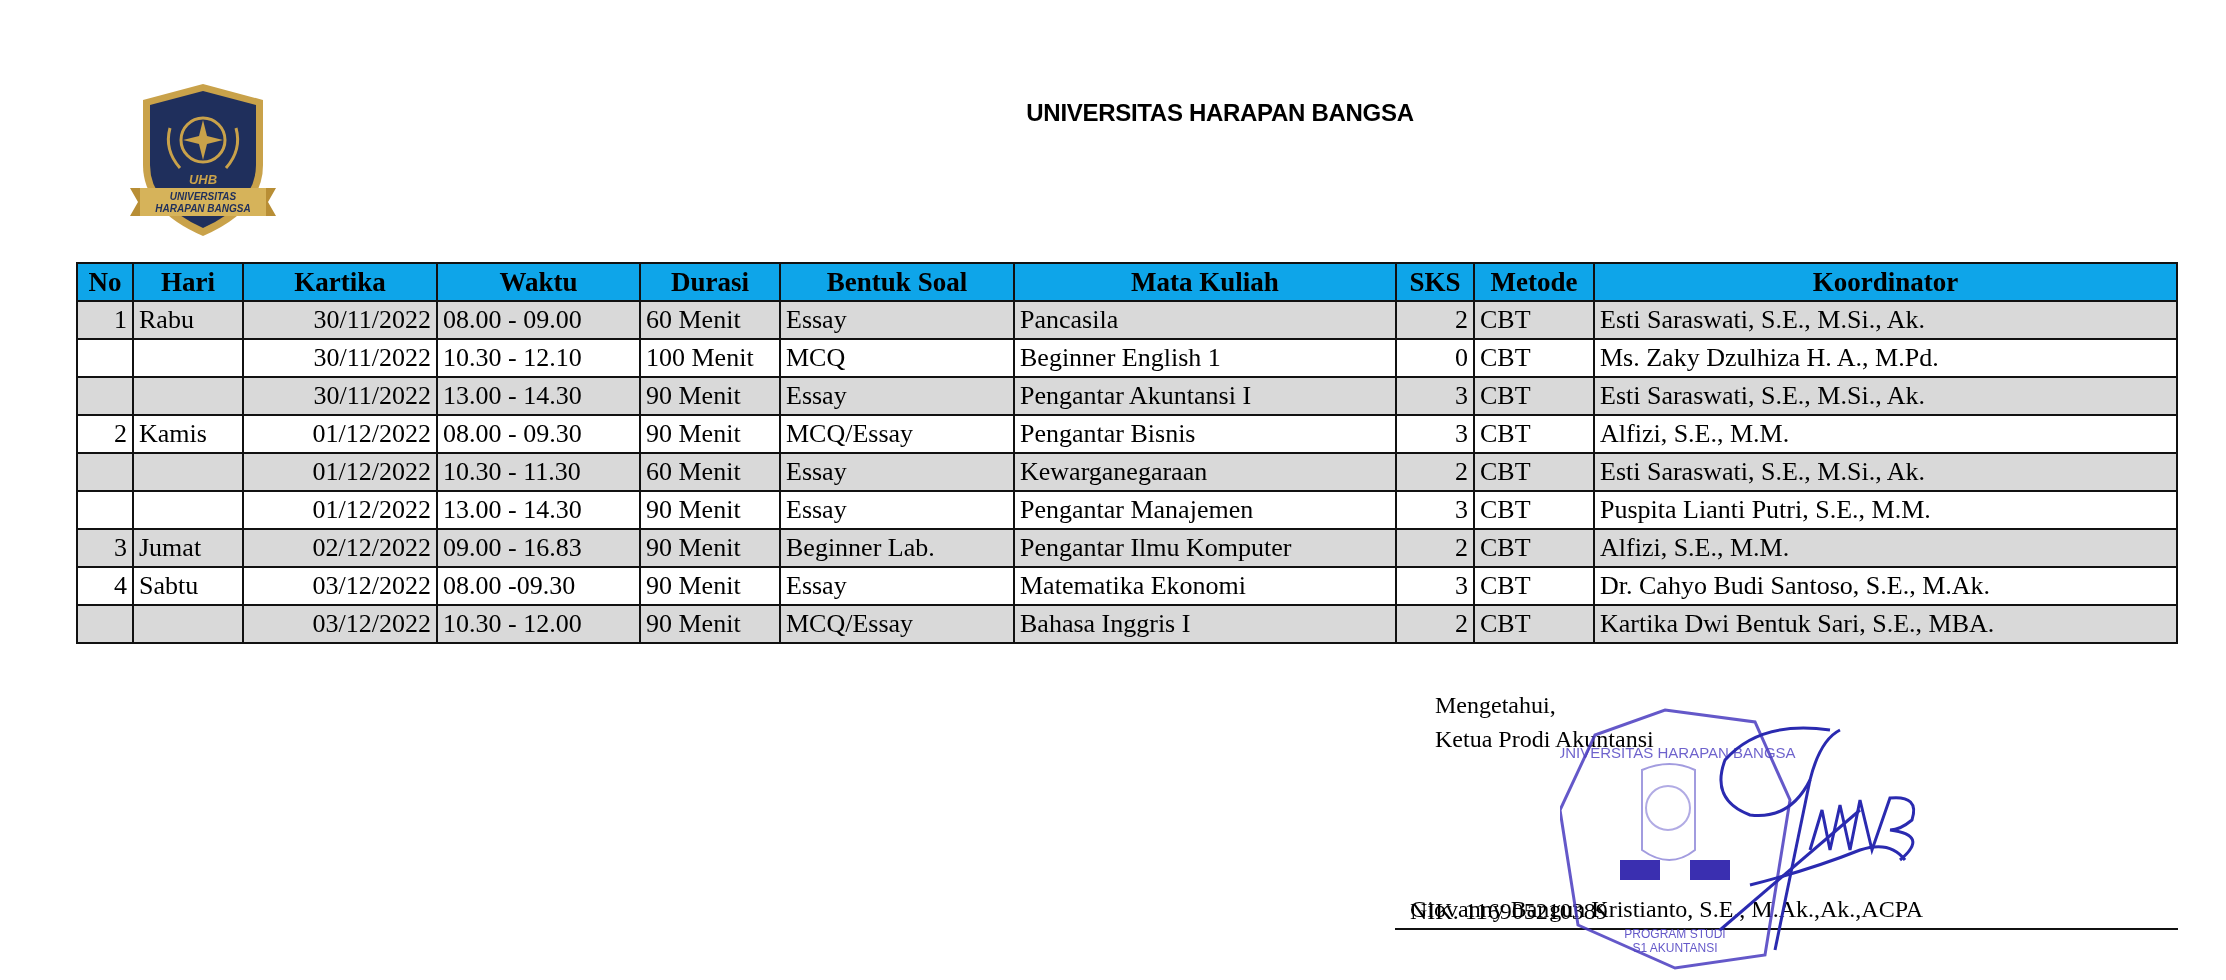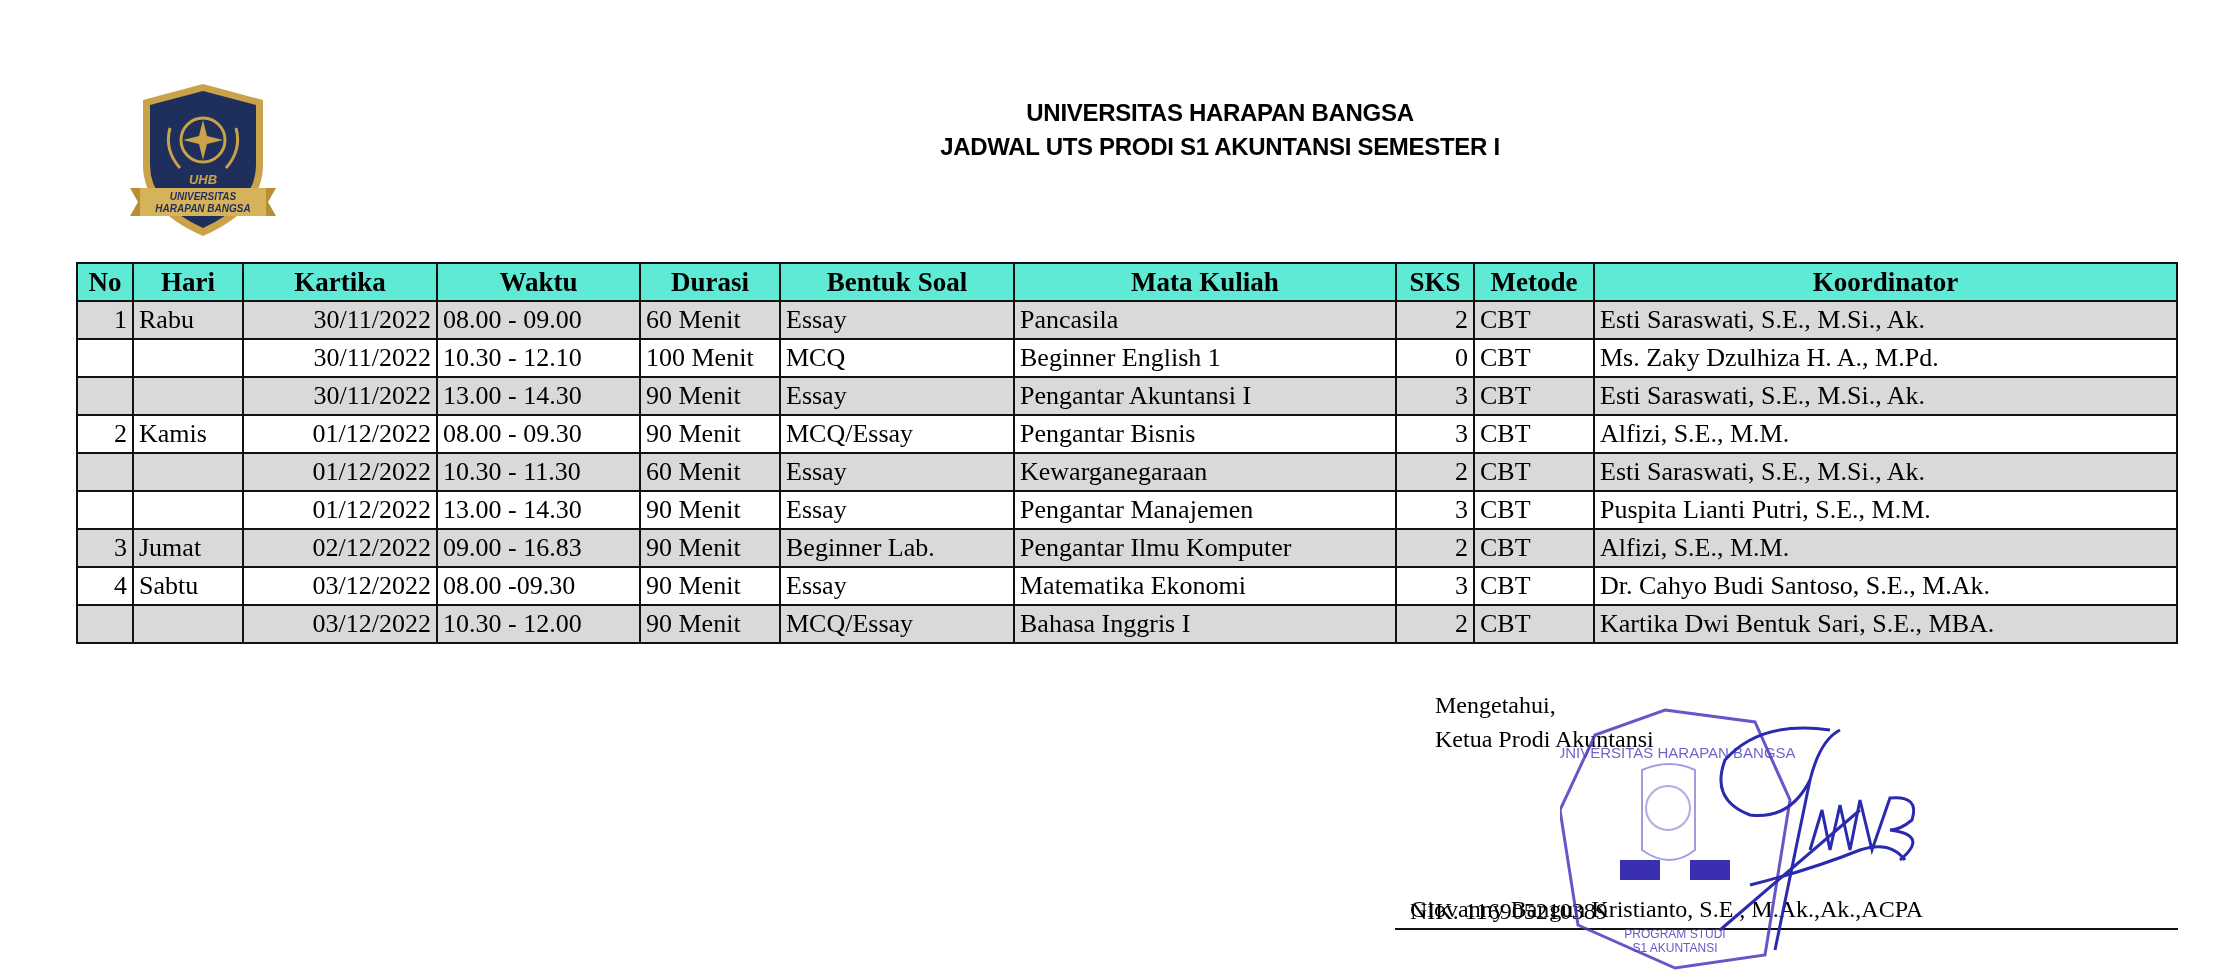"JADWAL UTS PRODI S1 AKUNTANSI" div { html: <div>JADWAL UTS PRODI S1 AKUNTANSI SEMESTER I</div> -> none }
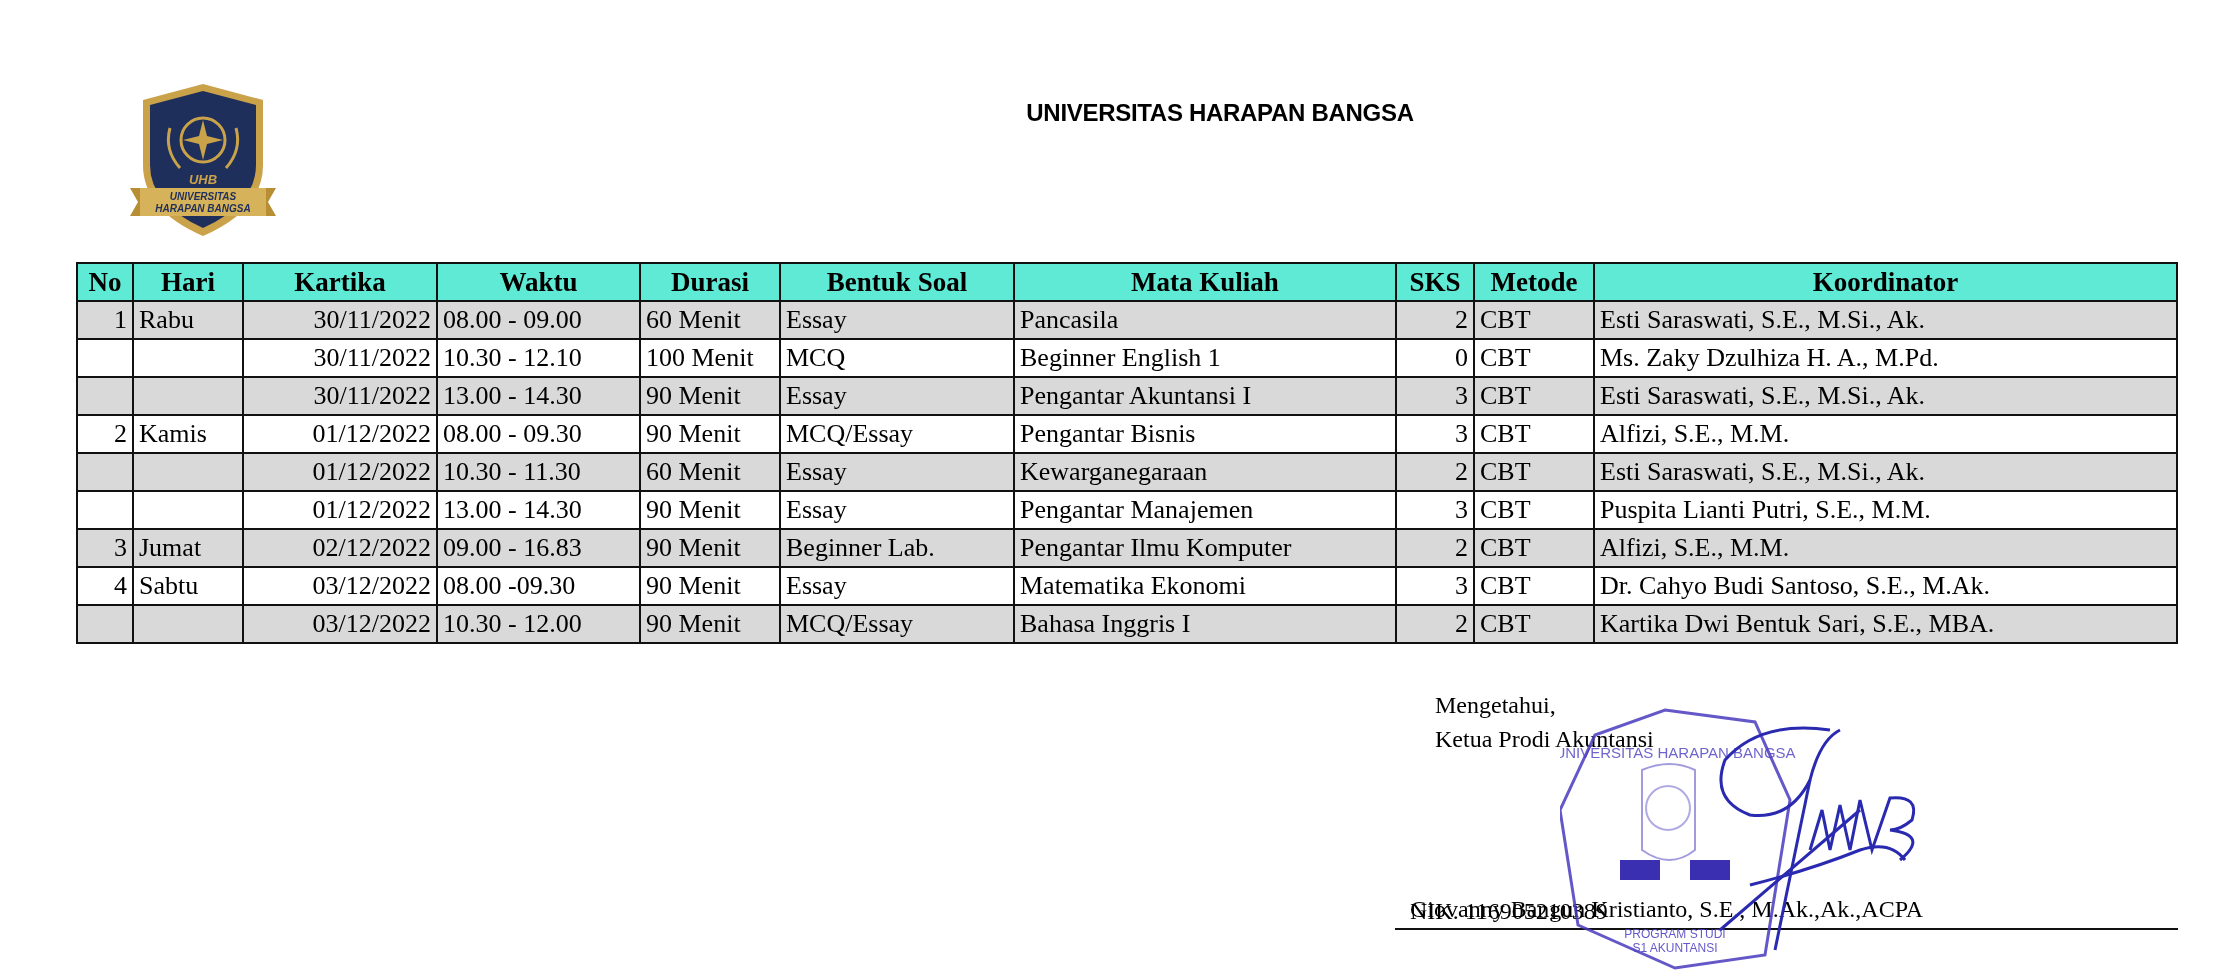"No" table.sched th { background: #5eead4 -> #0ea5e9 }
